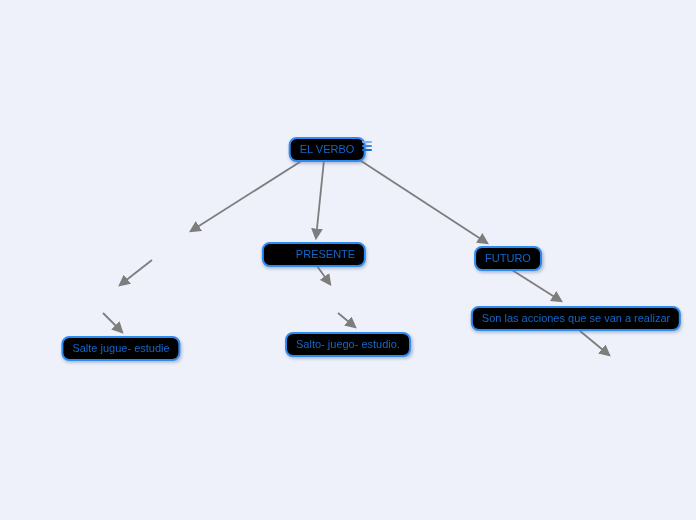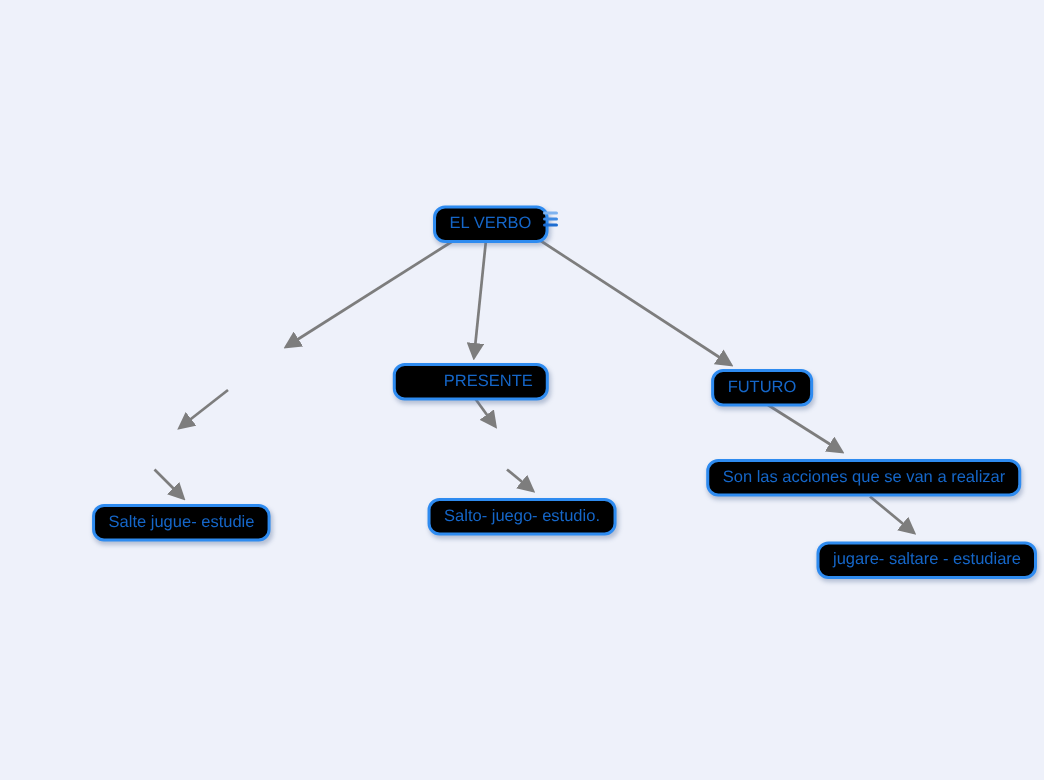"jugare- saltare - estudiare" div.node { html: <div>jugare- saltare - estudiare</div> -> none }
